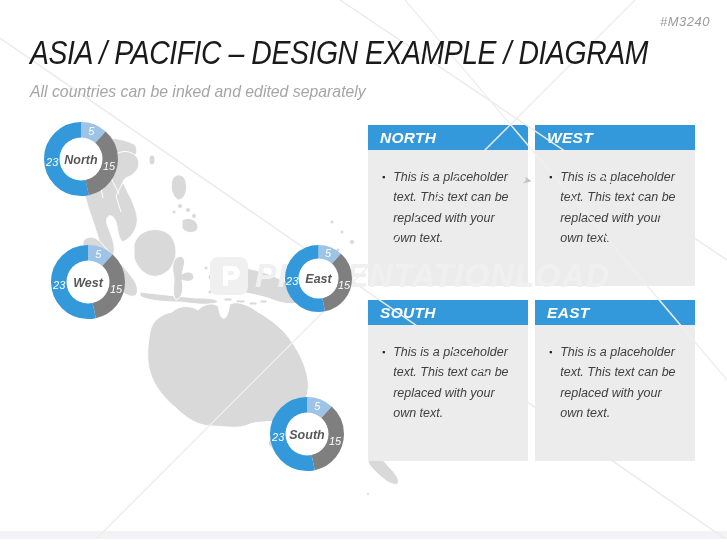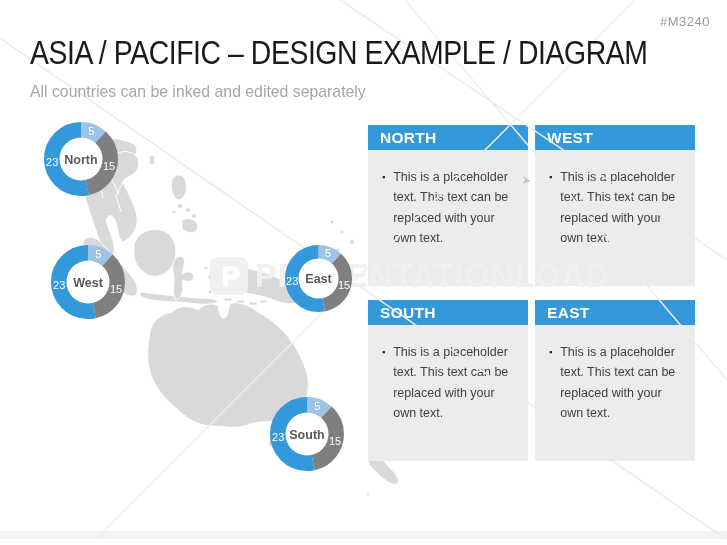"#M3240" #slide { font-style: none -> italic }
